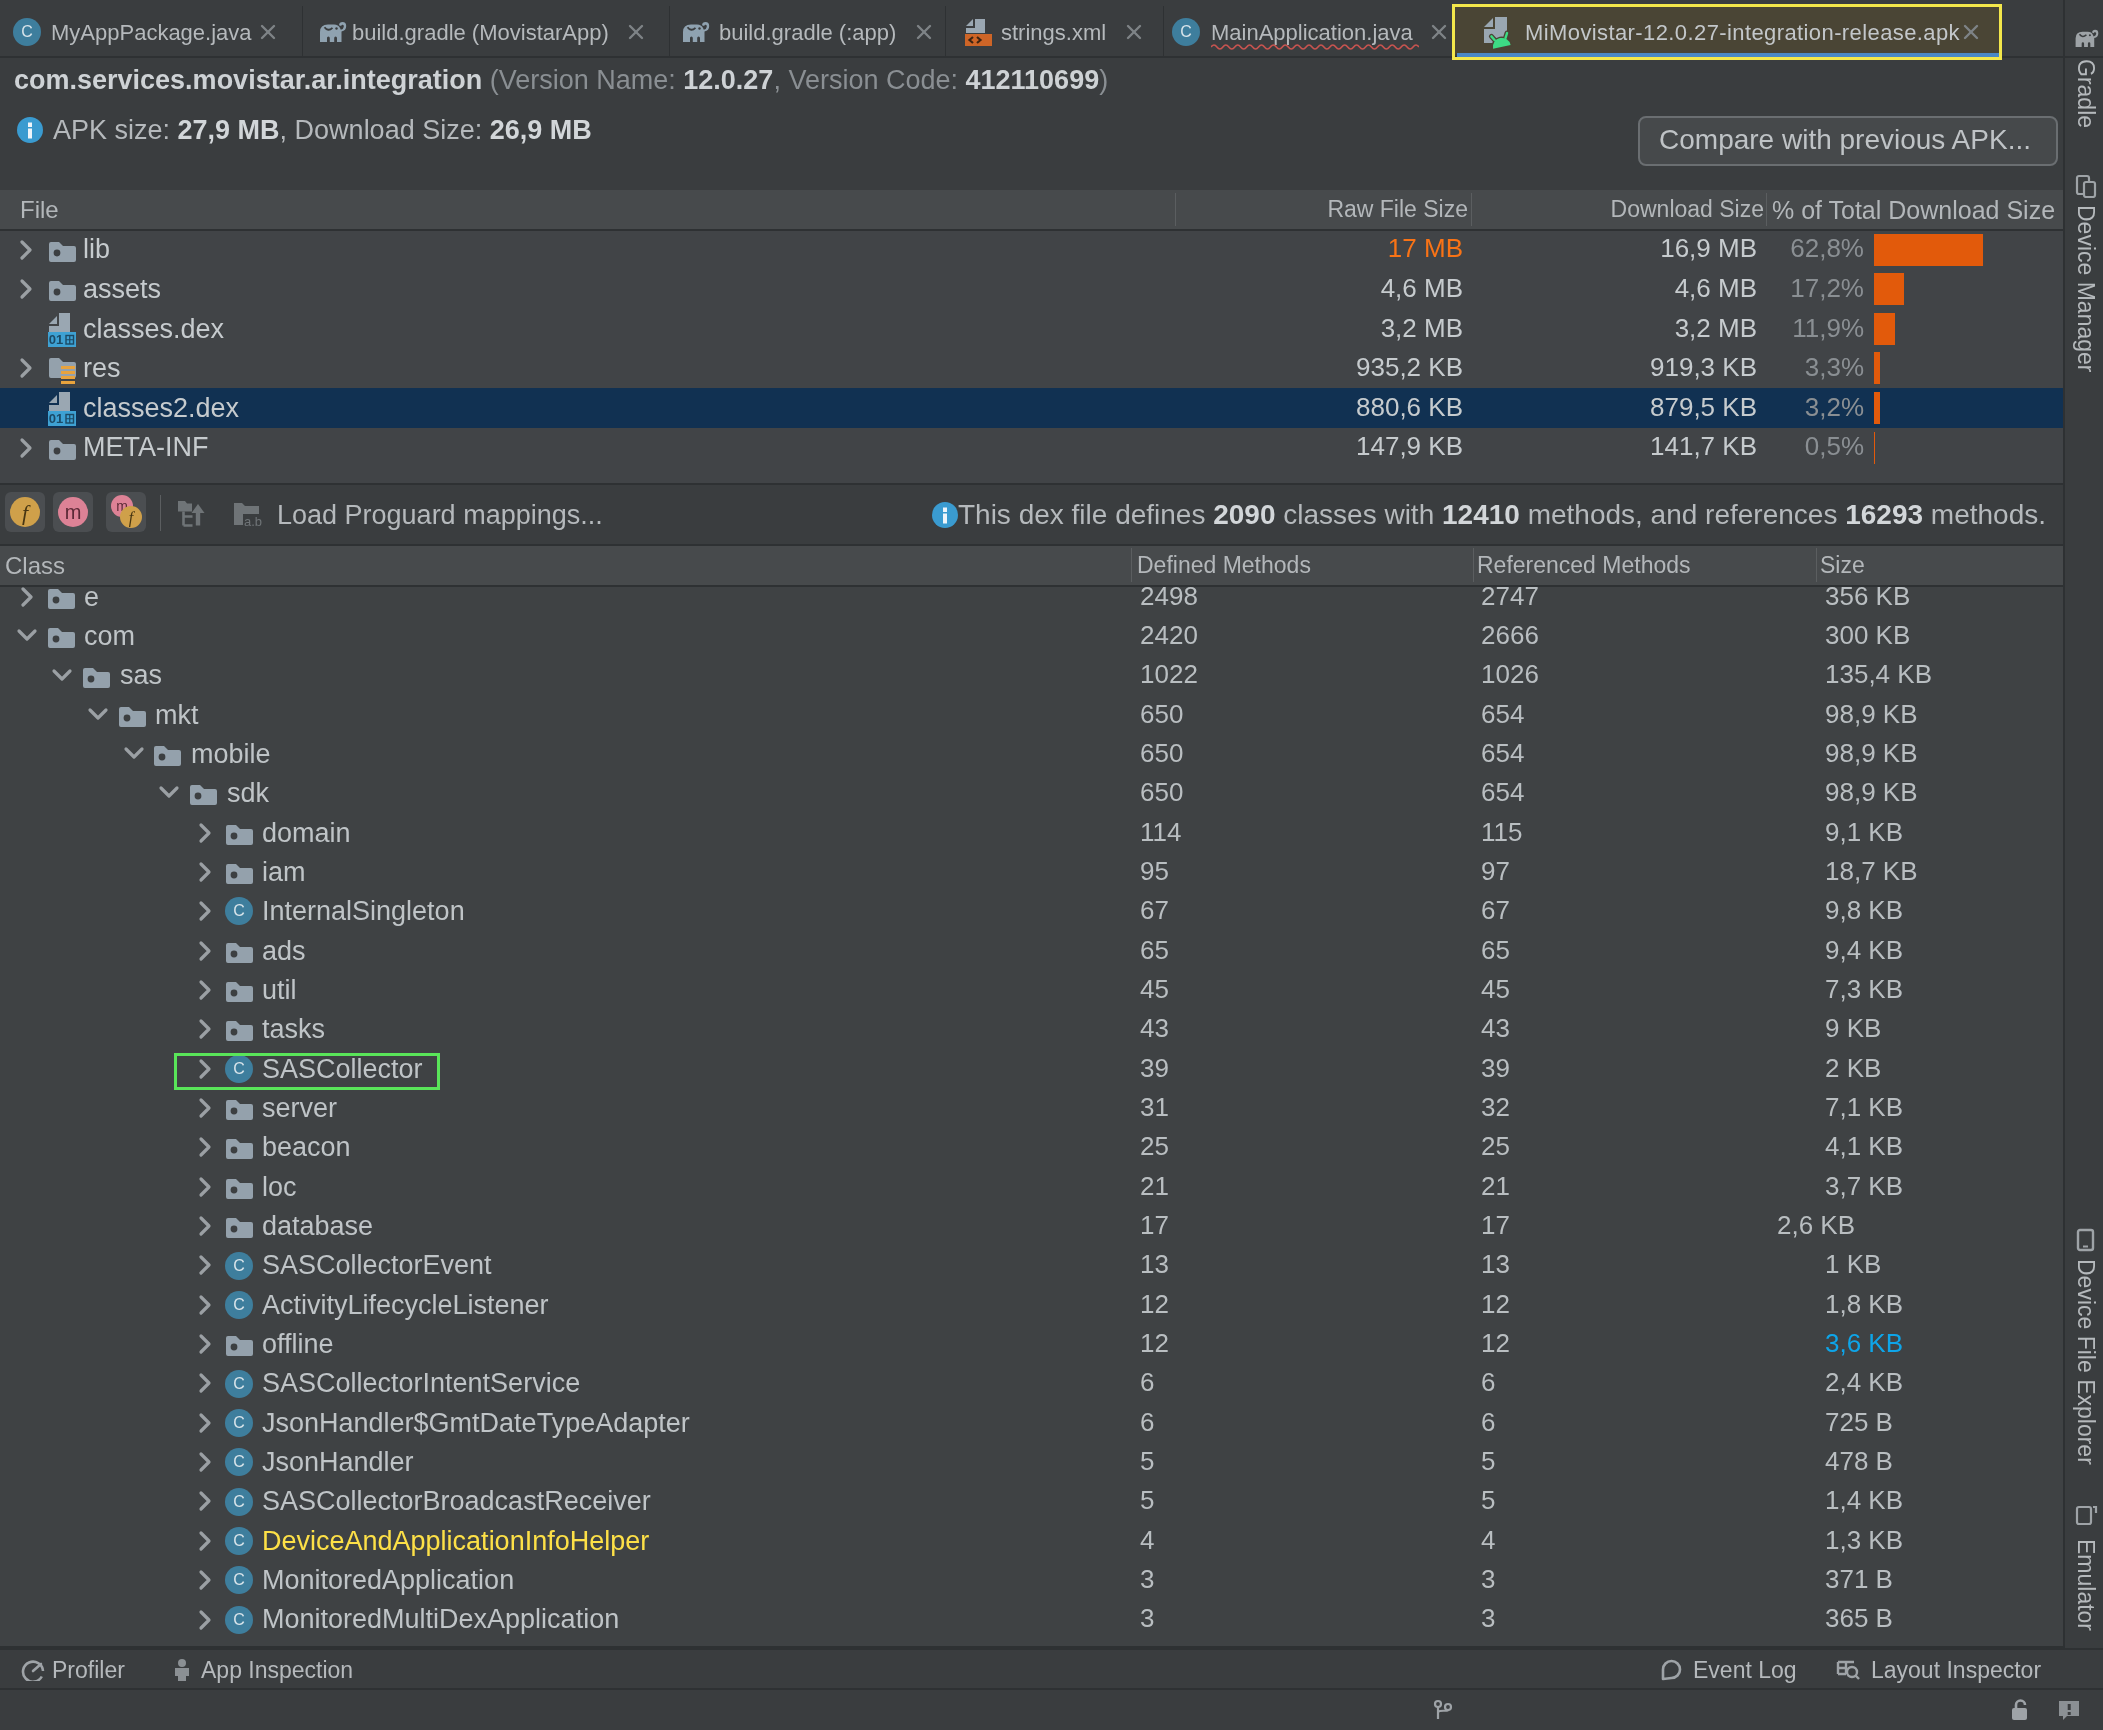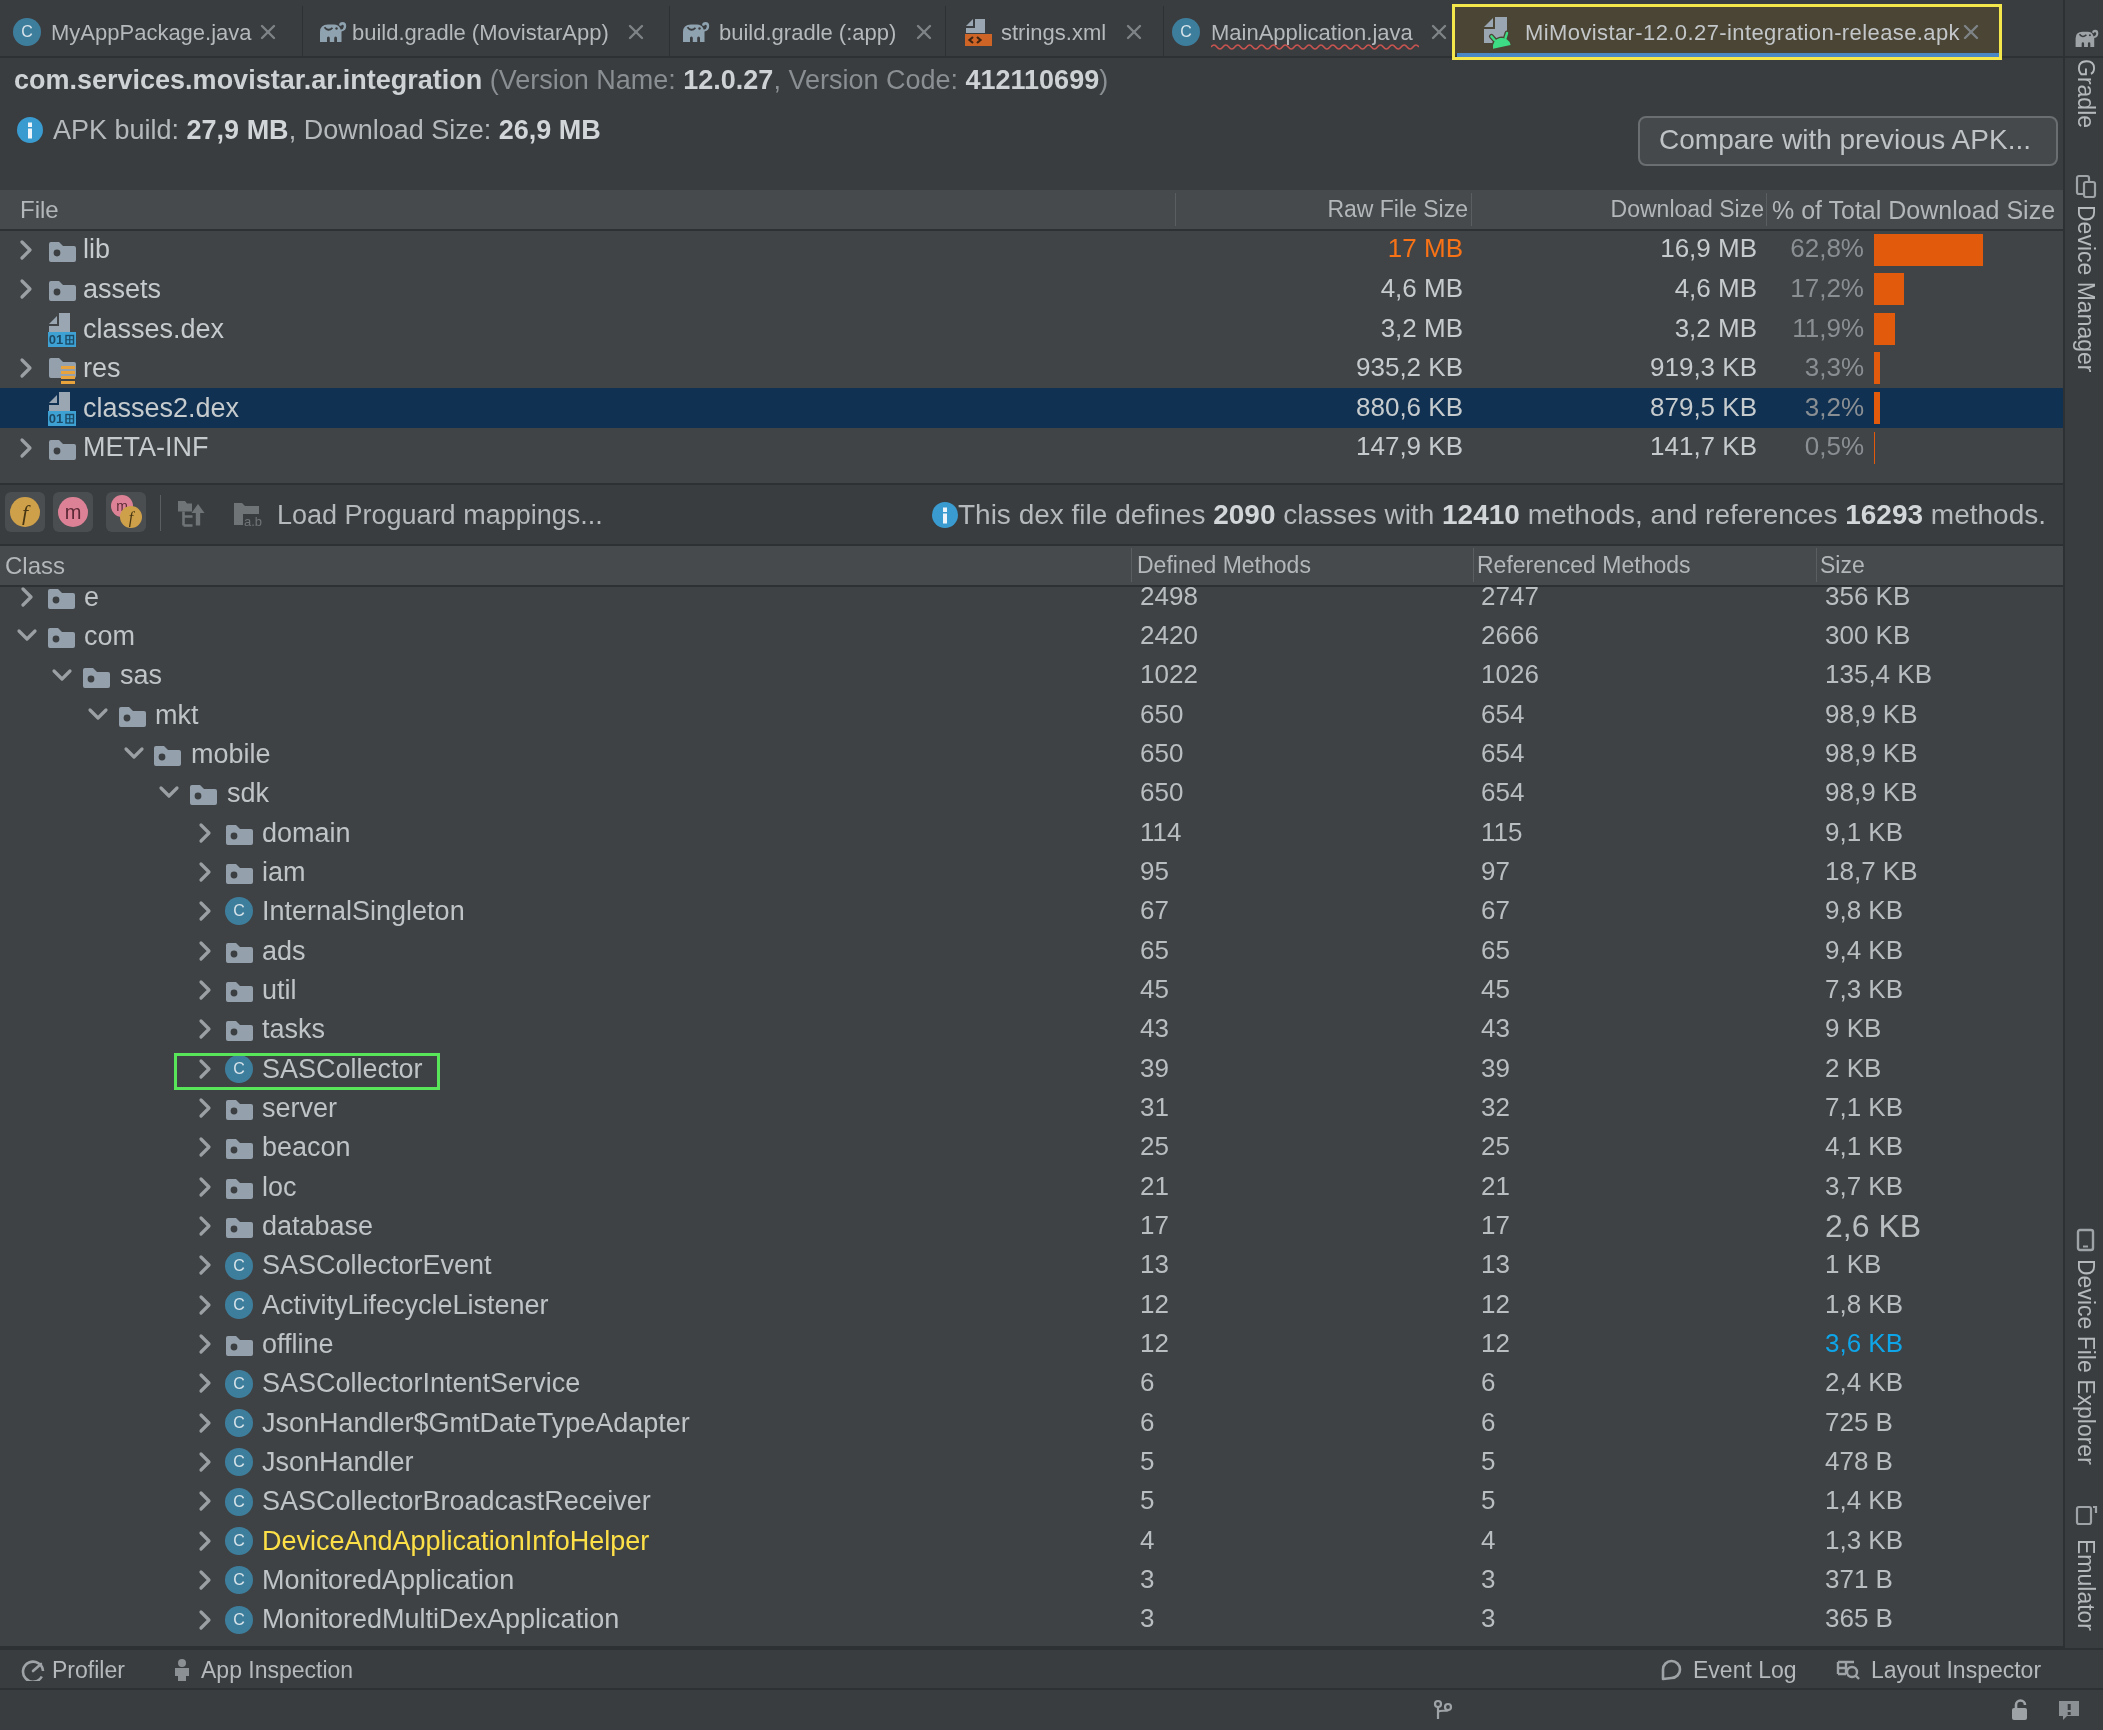"APK build:" span { text: build -> size }
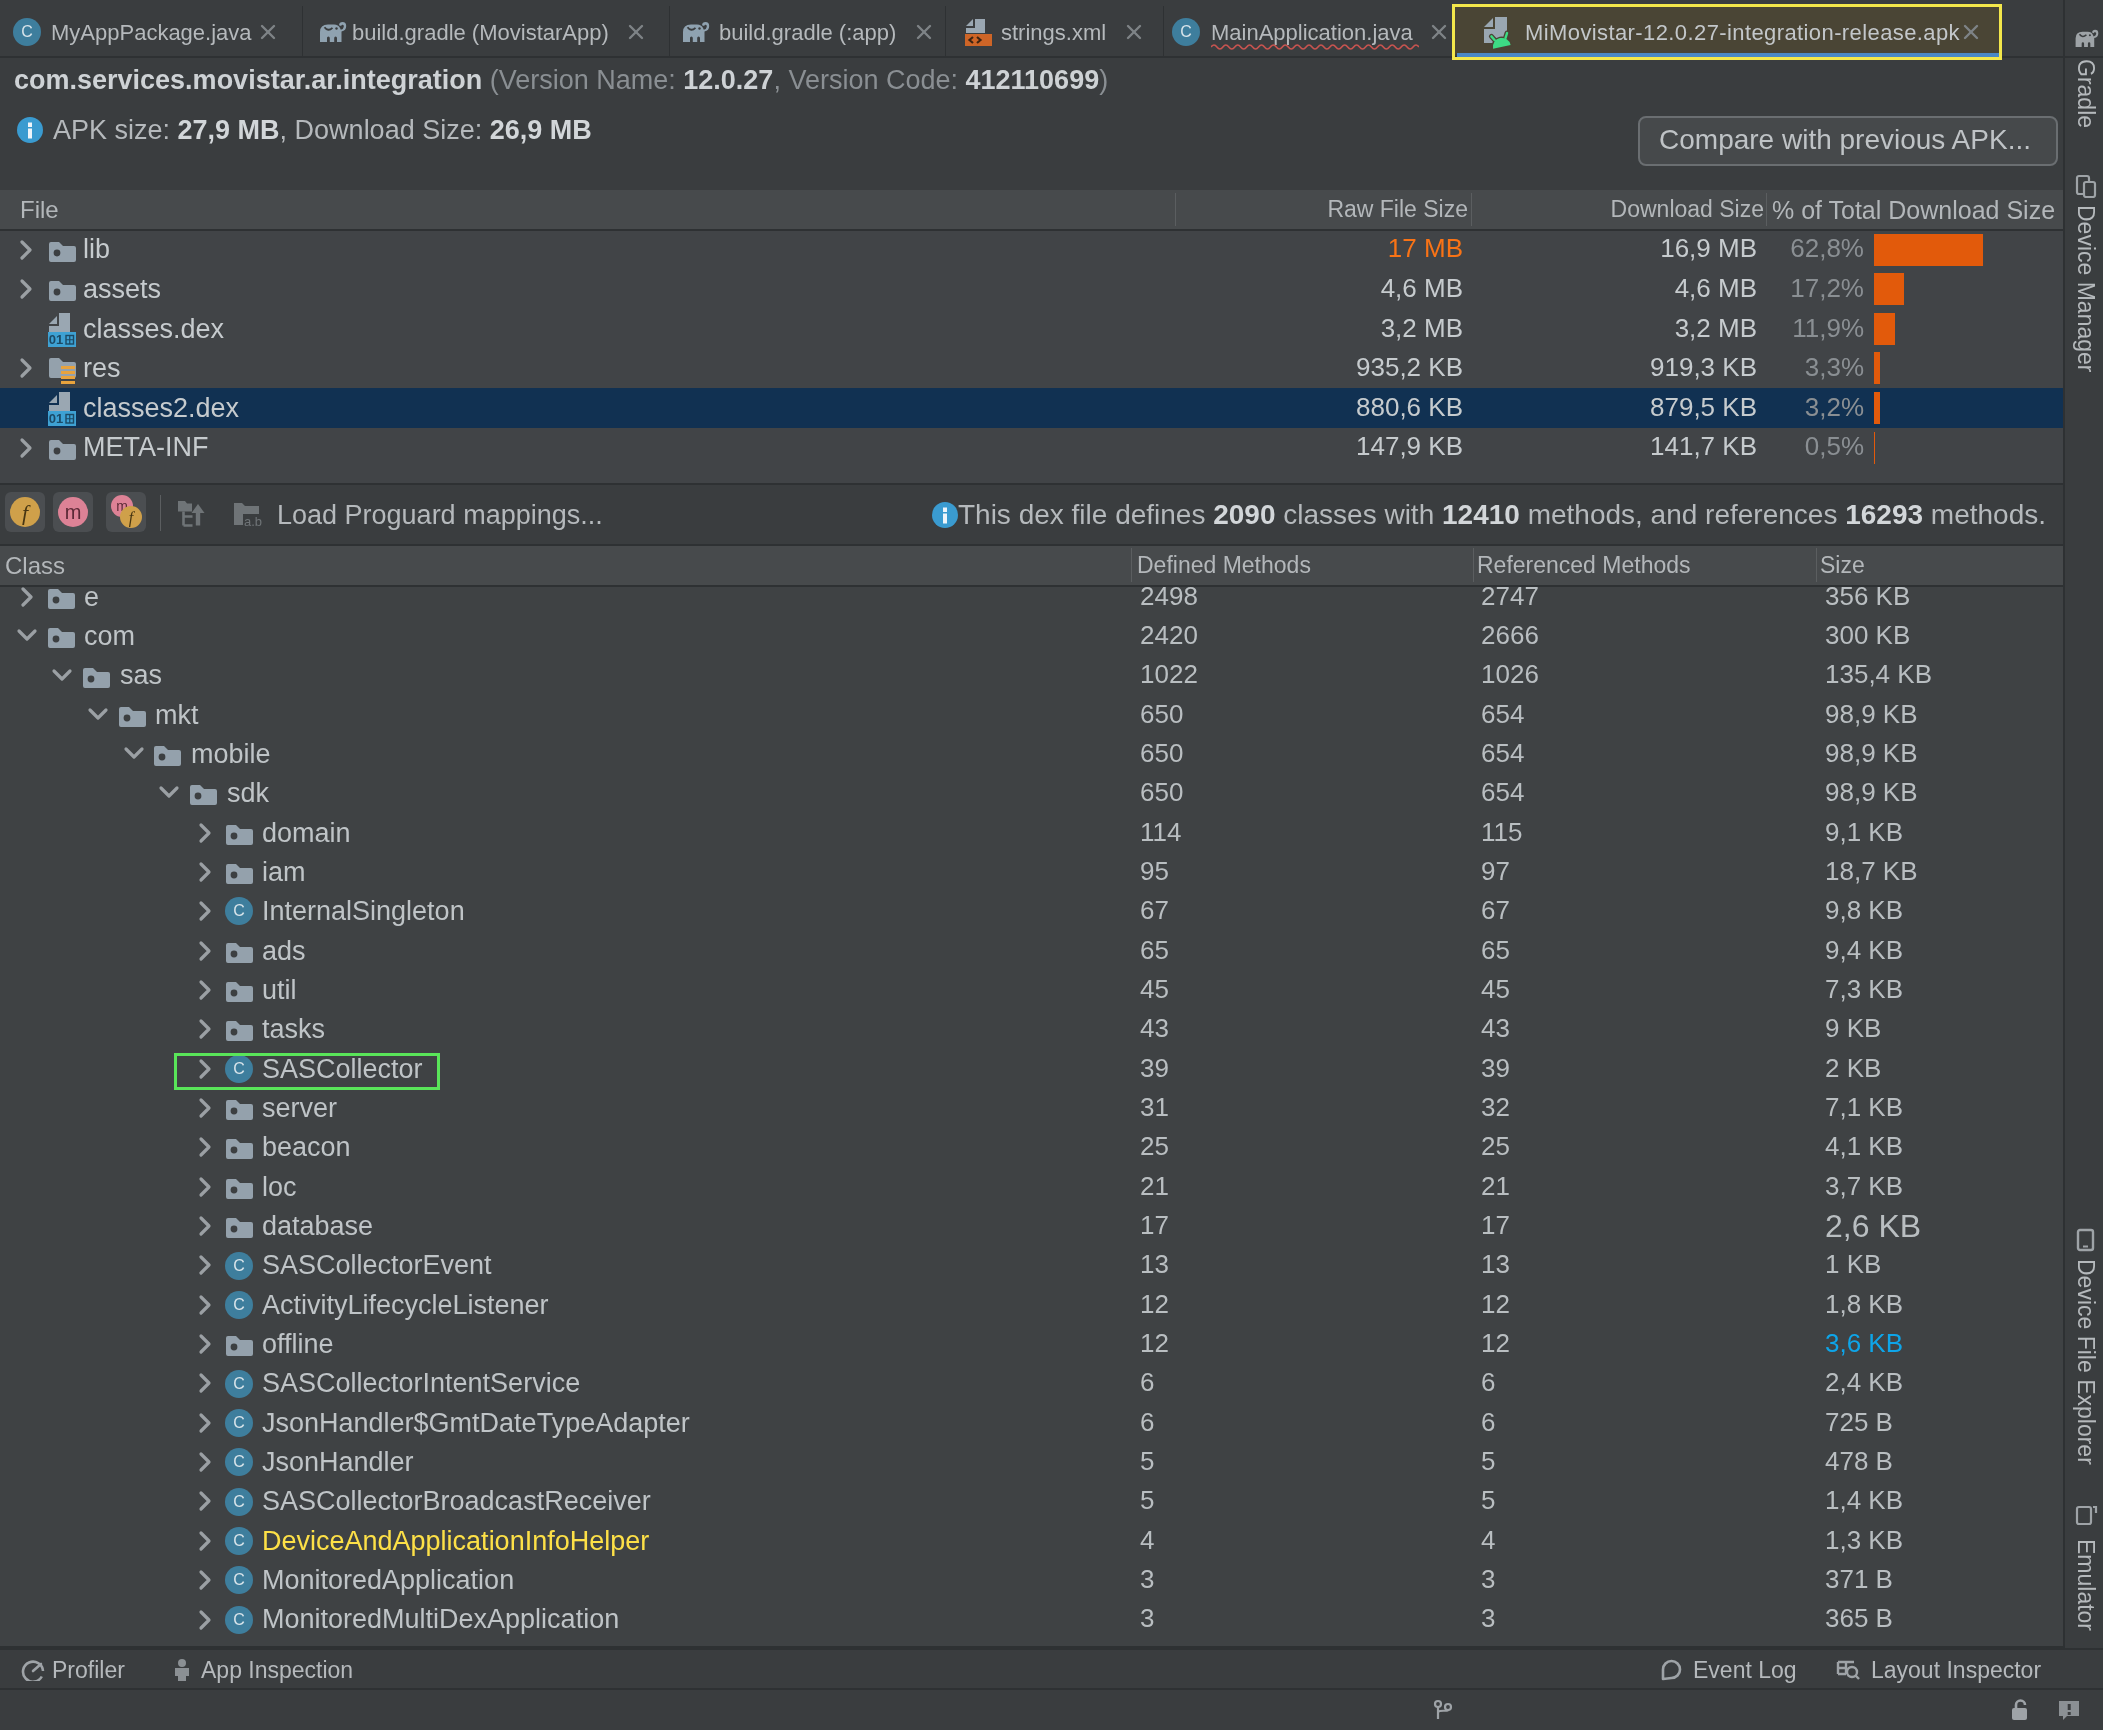"2,6 KB" div.abs { font-size: 32px -> 26px; left: 1825px -> 1777px }
